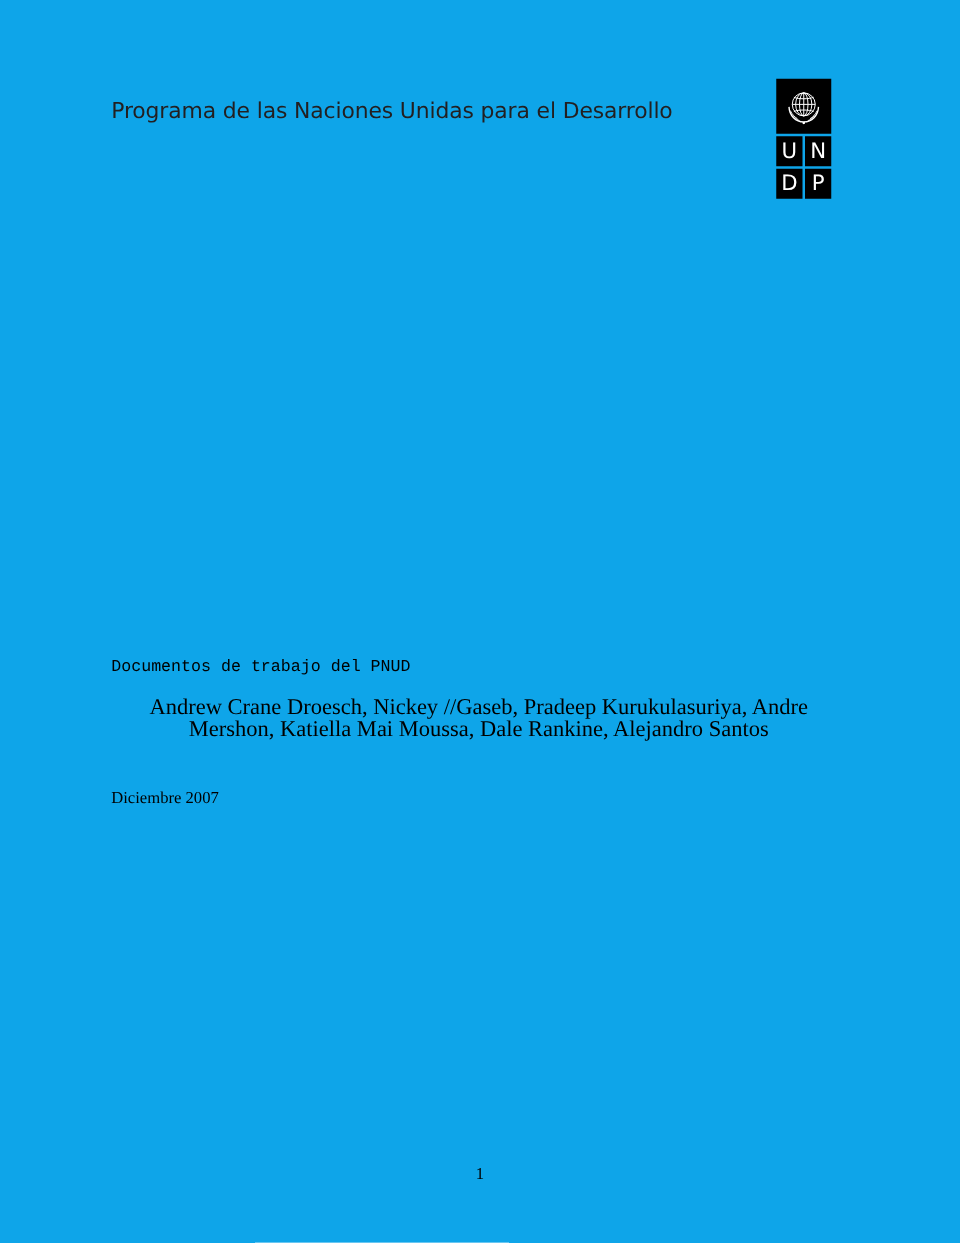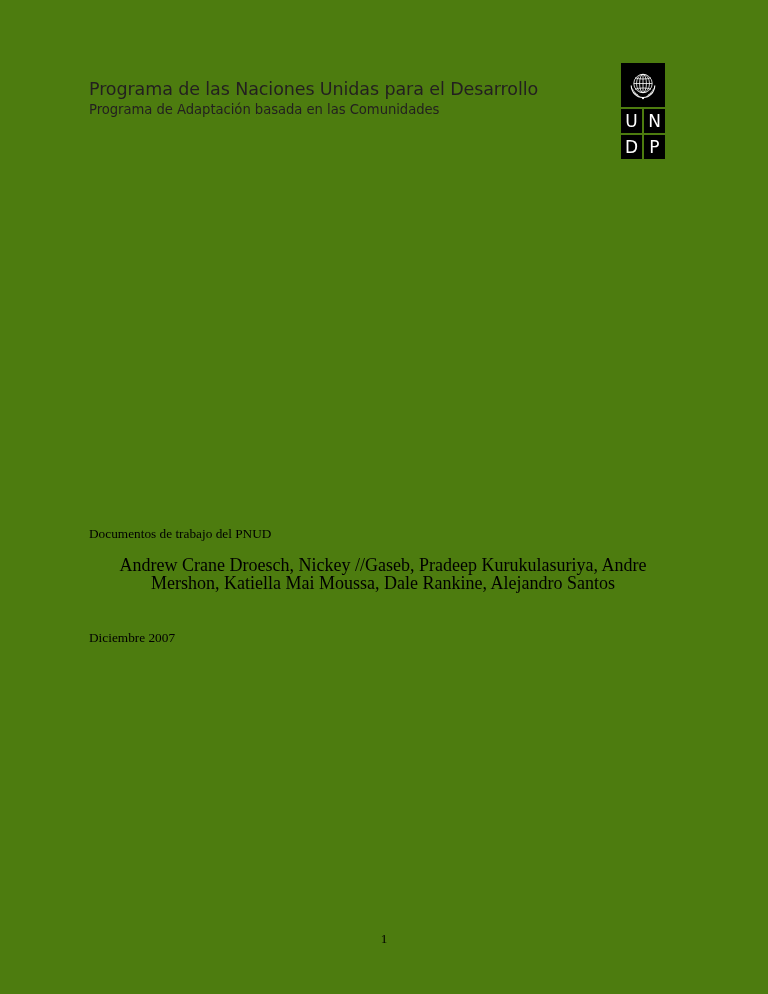"Programa de las Naciones Unidas" .page { background: #4d7c0f -> #0ea5e9 }
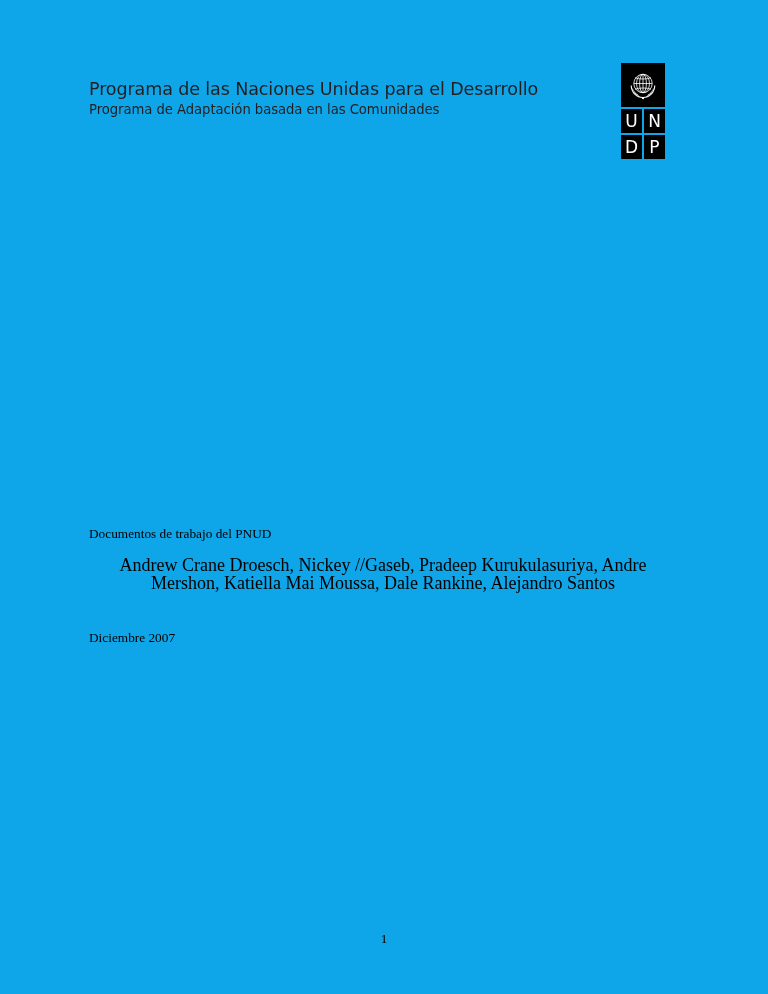"Programa de Adaptación basada en" div.programme-name { html: <div>Programa de Adaptación basada en las Comunidades</div> -> none }
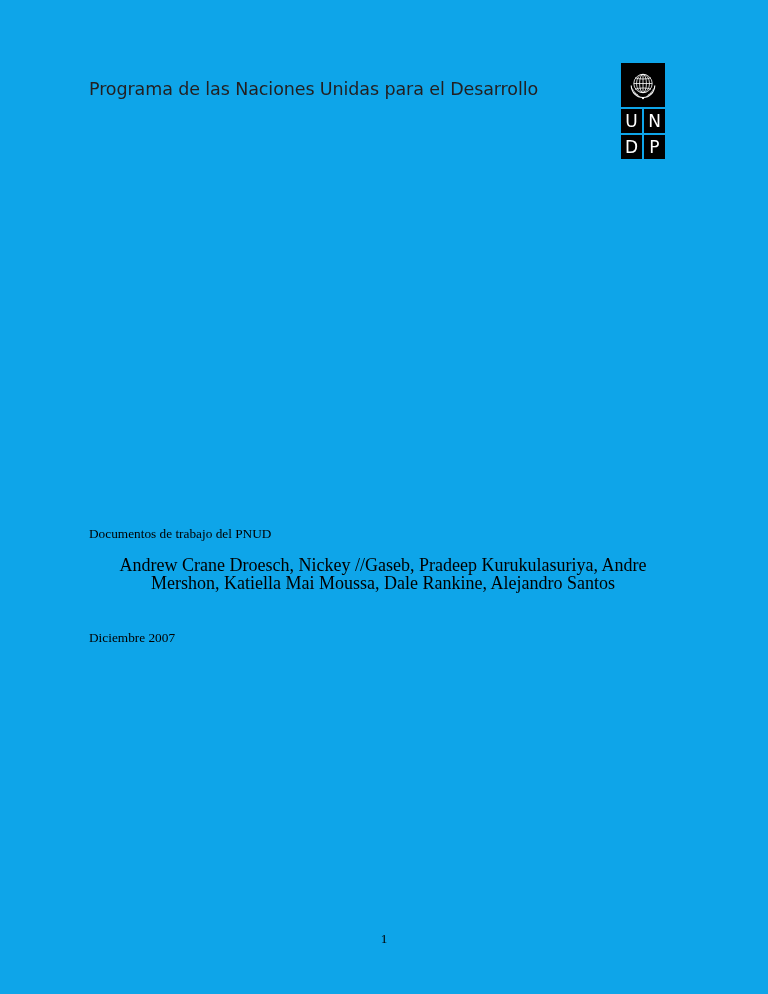"Documentos de trabajo del PNUD" .series { font-family: none -> Liberation Mono, monospace }
